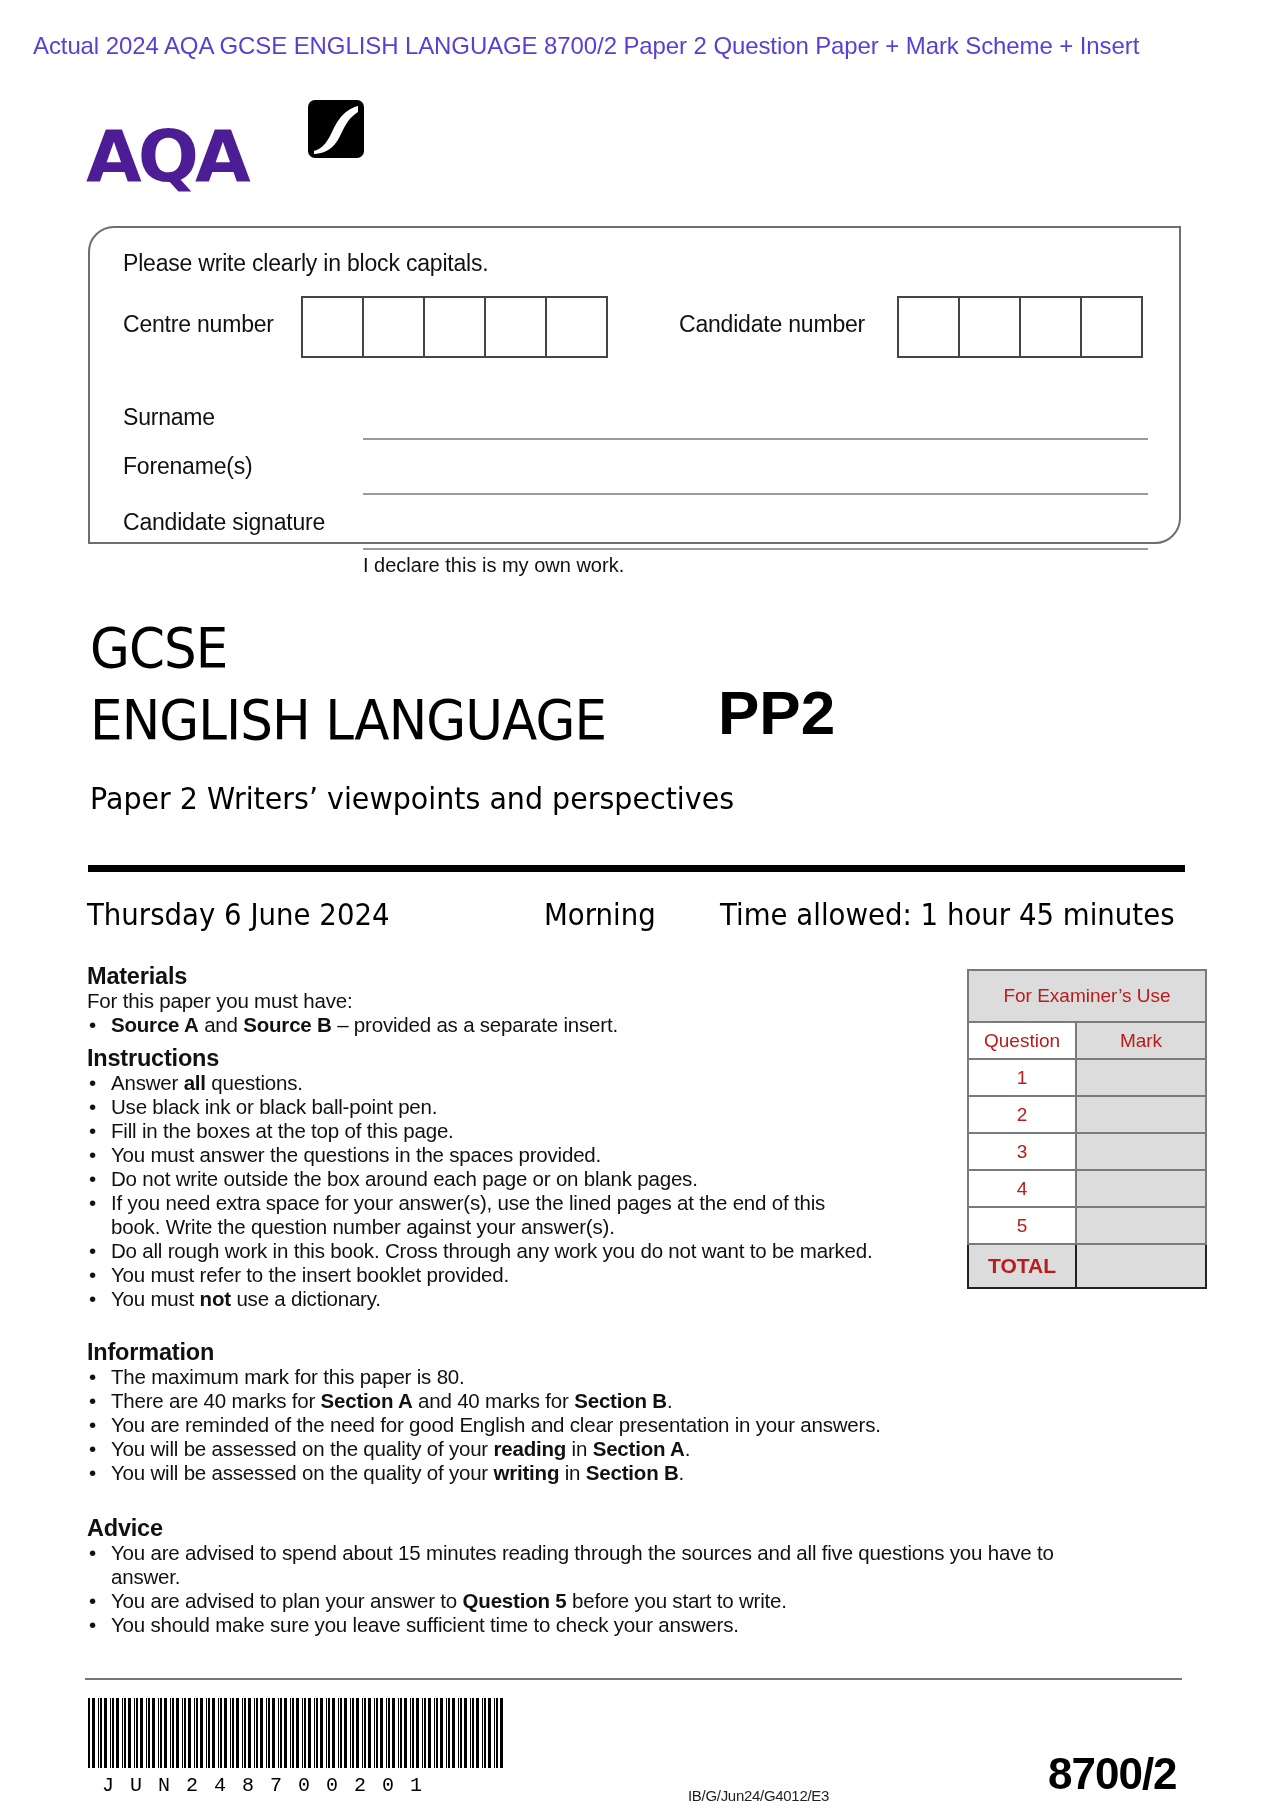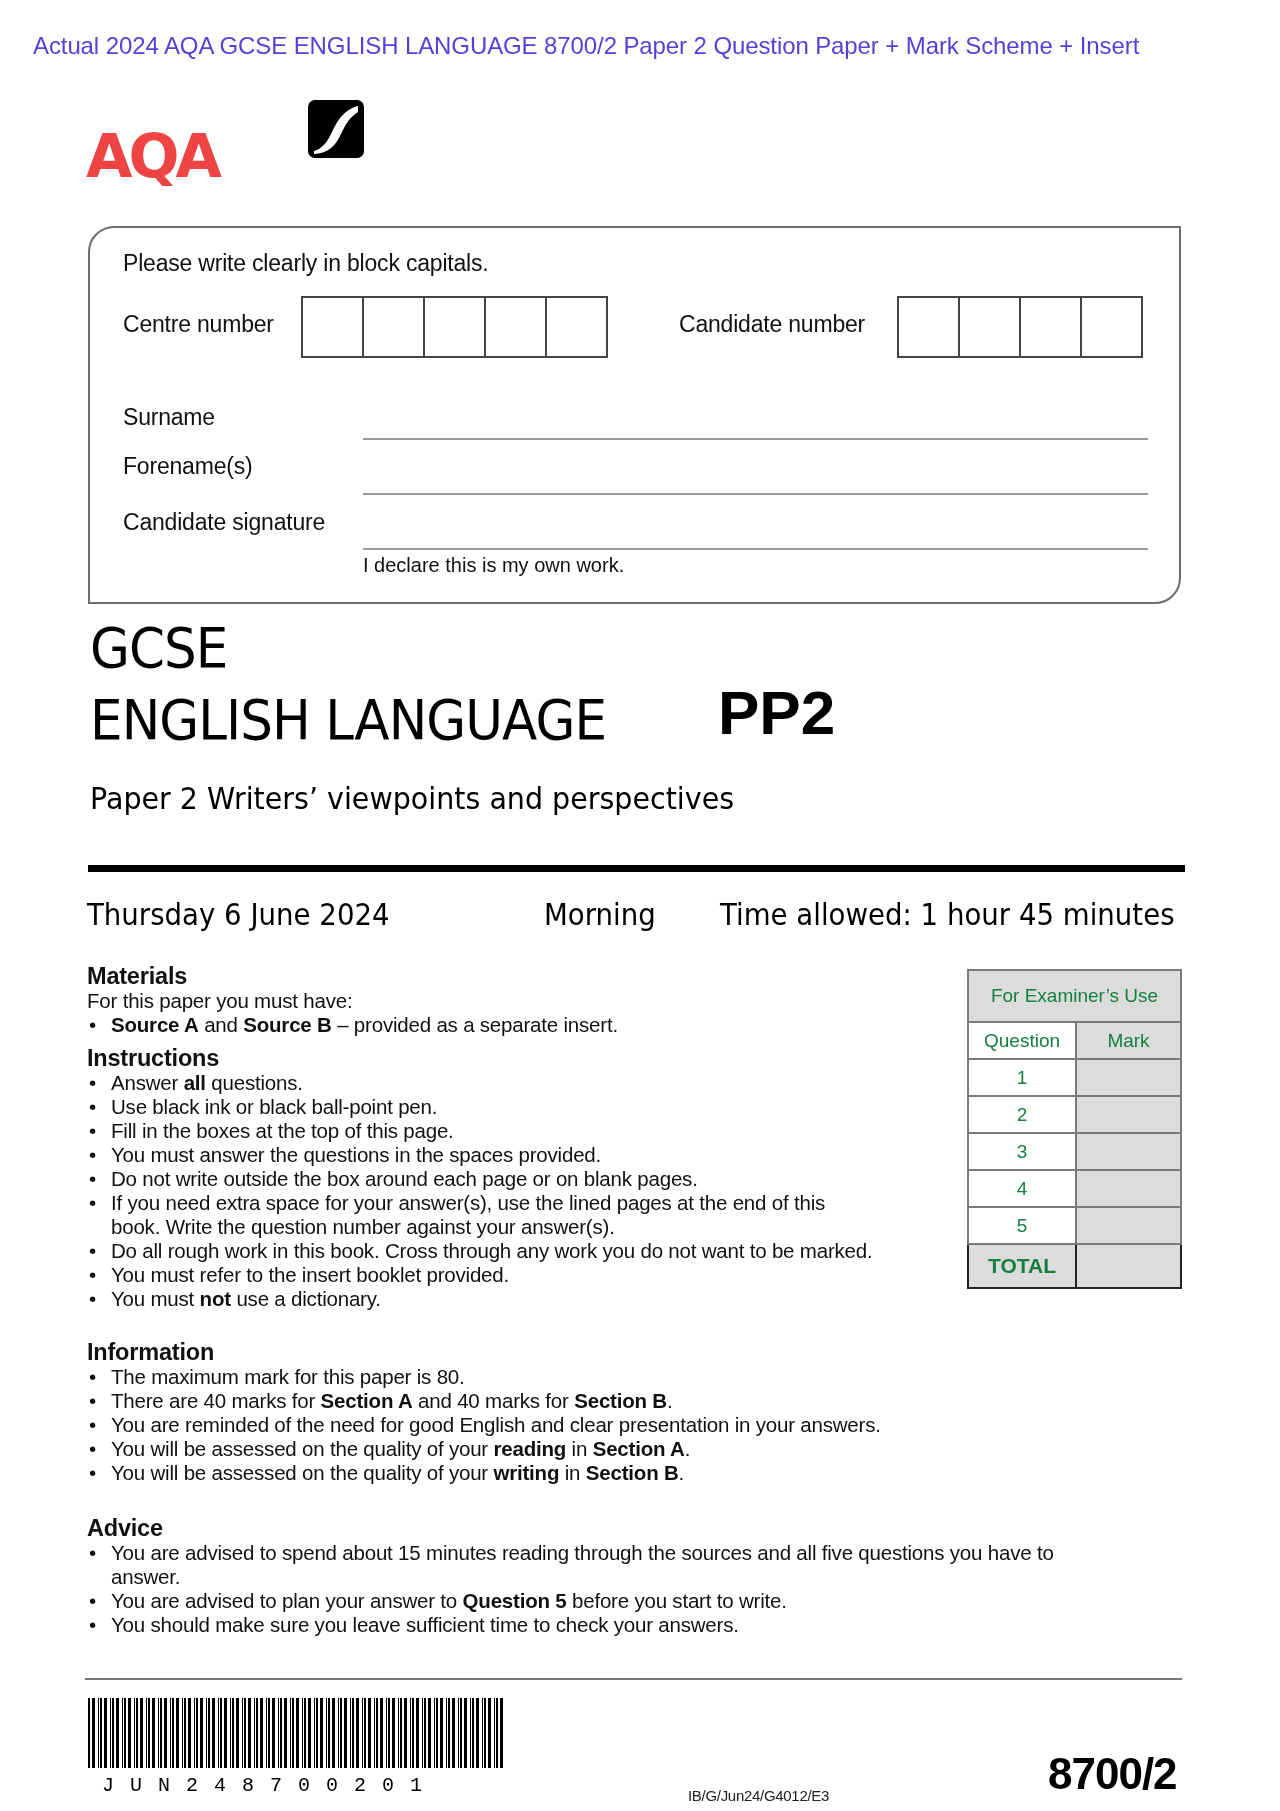"AQA" .logo-text { color: #ef4444 -> #4c1d95; font-size: 60px -> 72px }
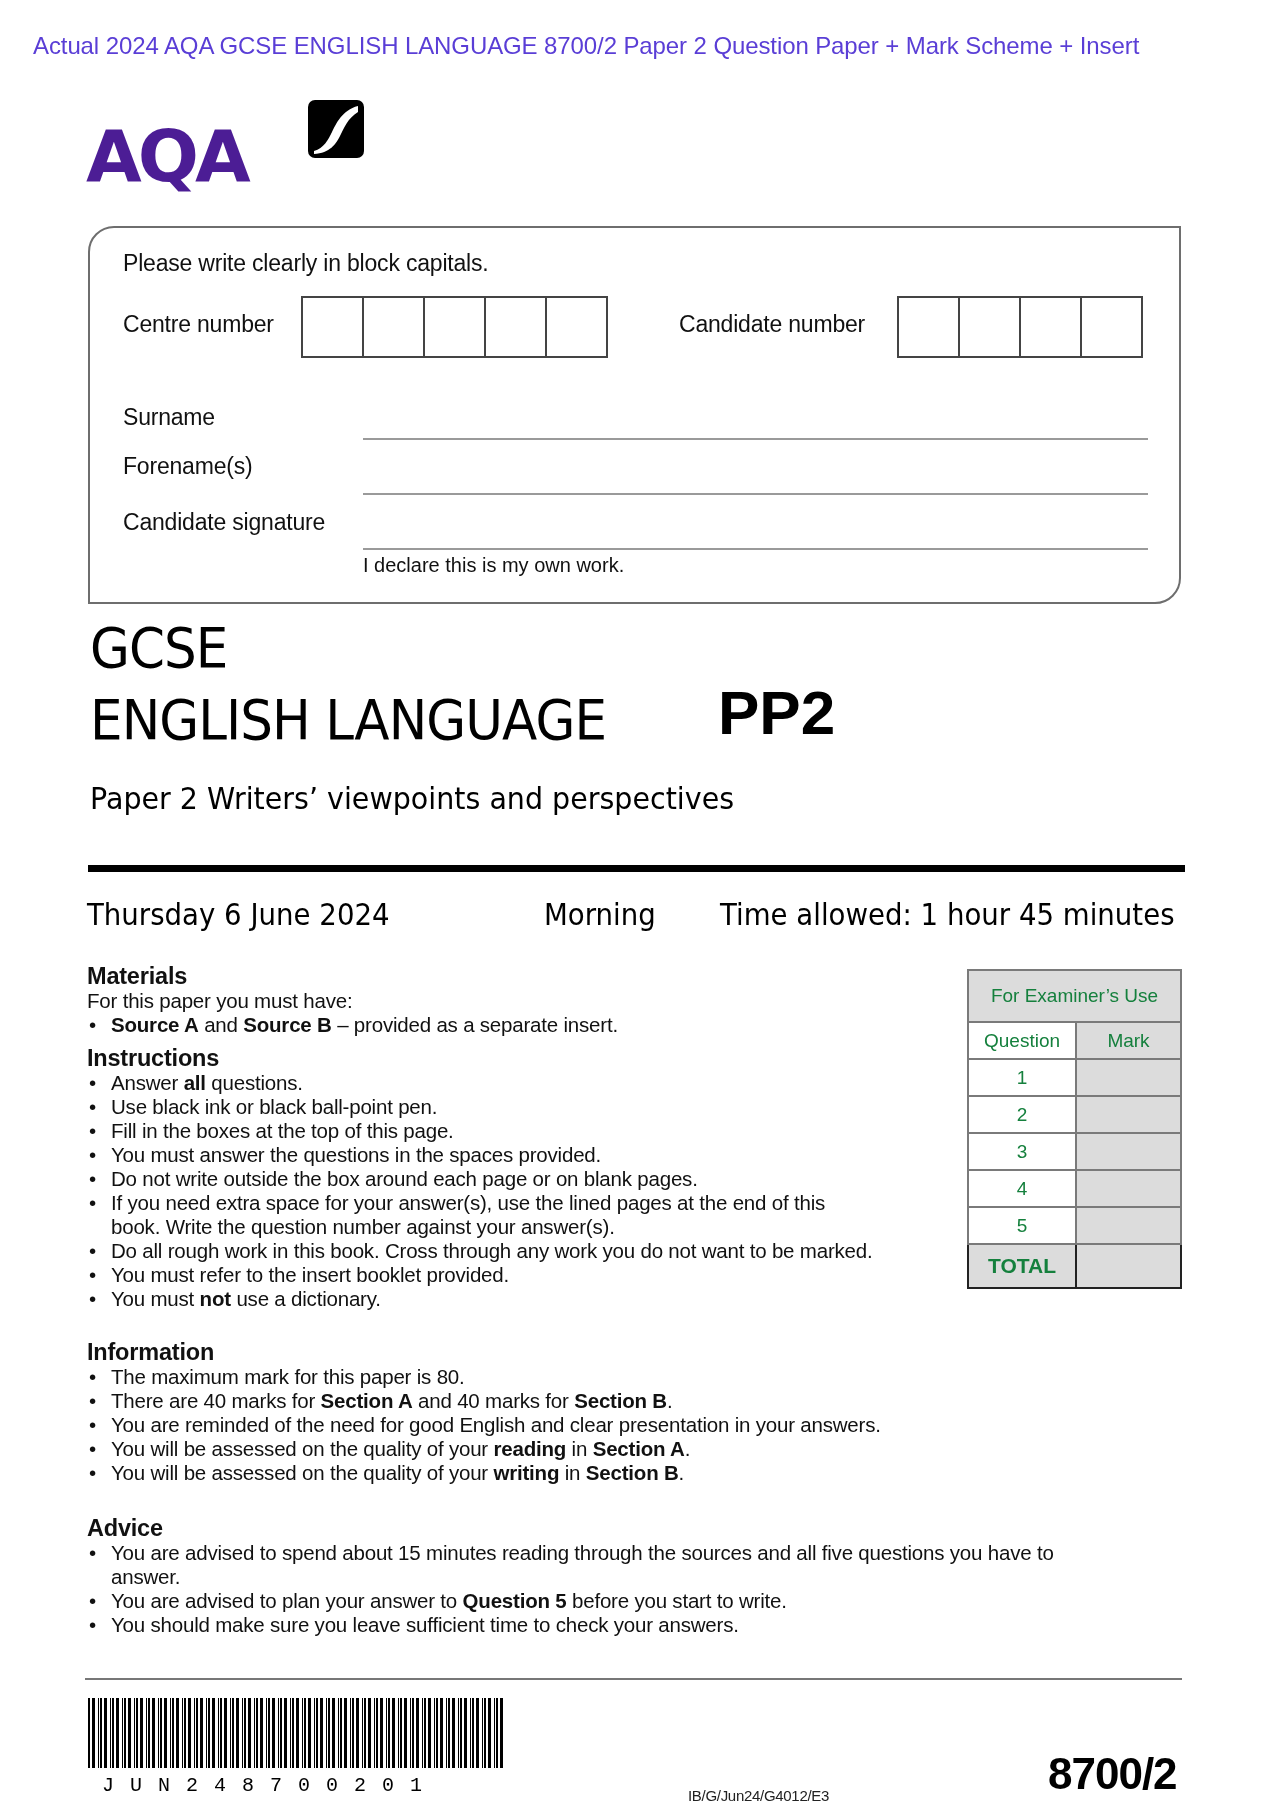"Please write clearly in block" .form-box { height: 378px -> 318px }
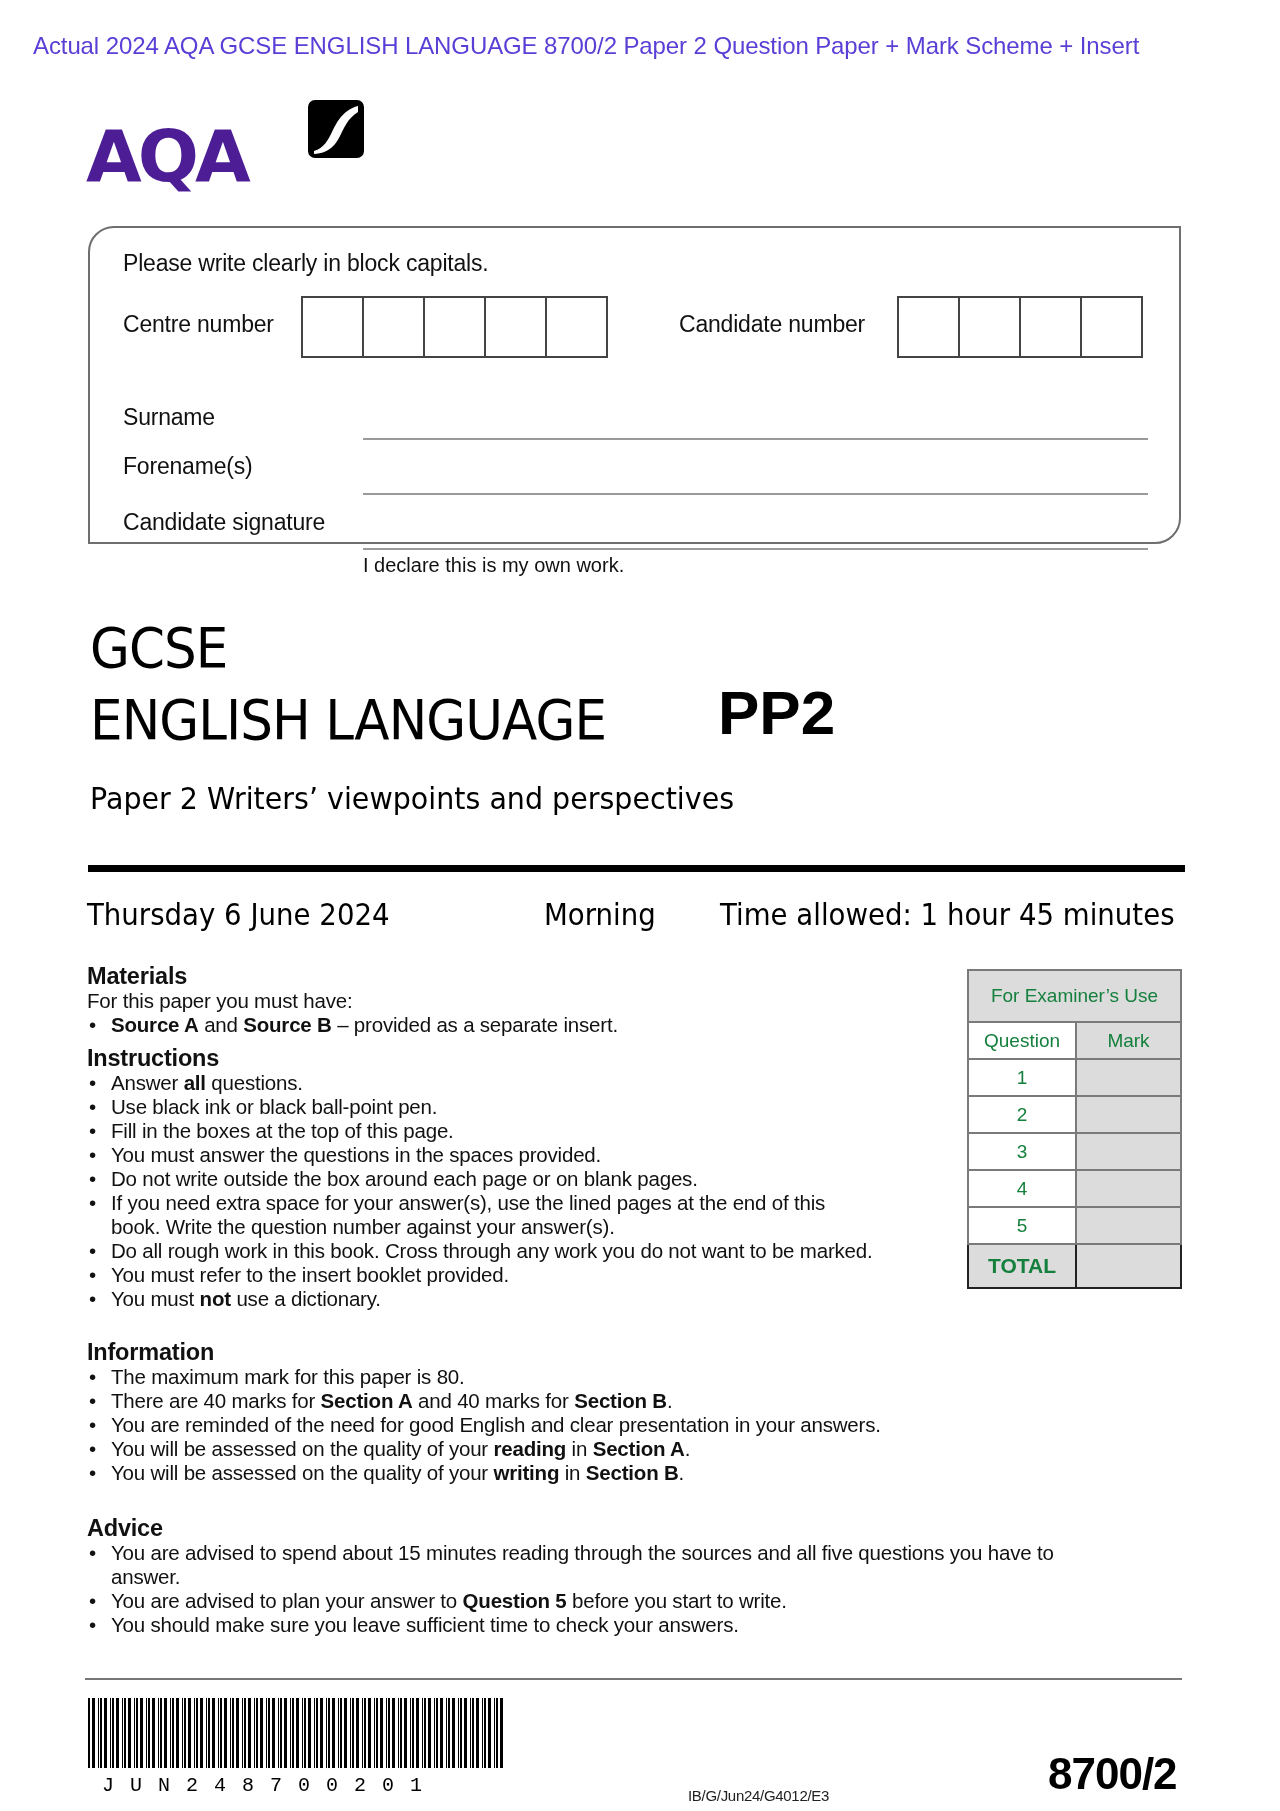"For Examiner’s Use" .exam-table { color: #15803d -> #b91c1c; width: 215px -> 240px }
